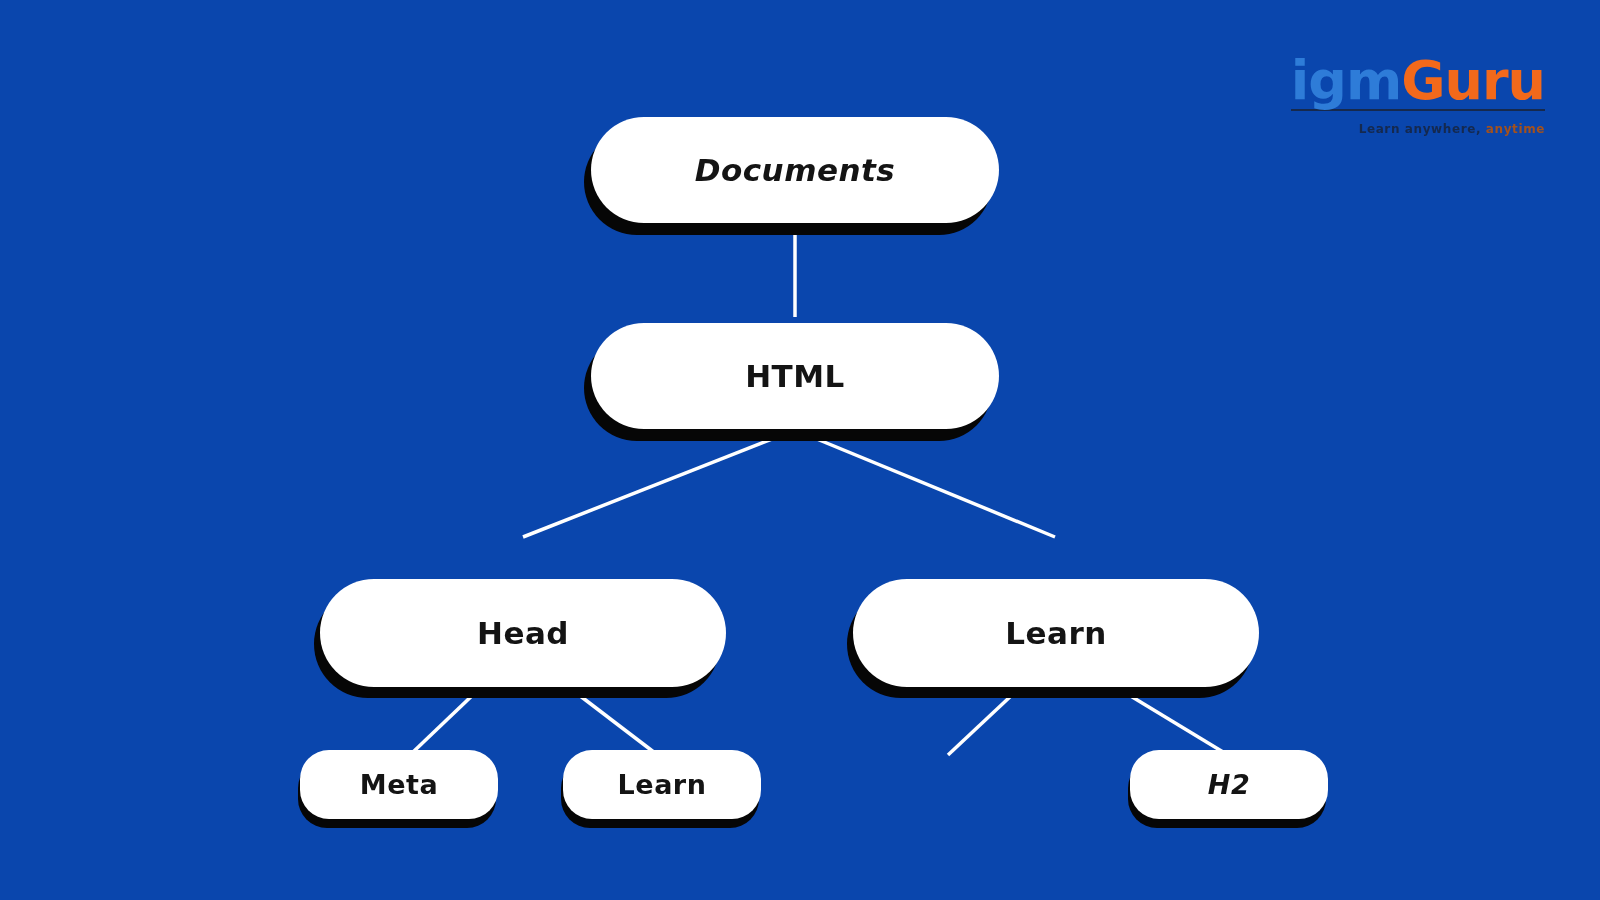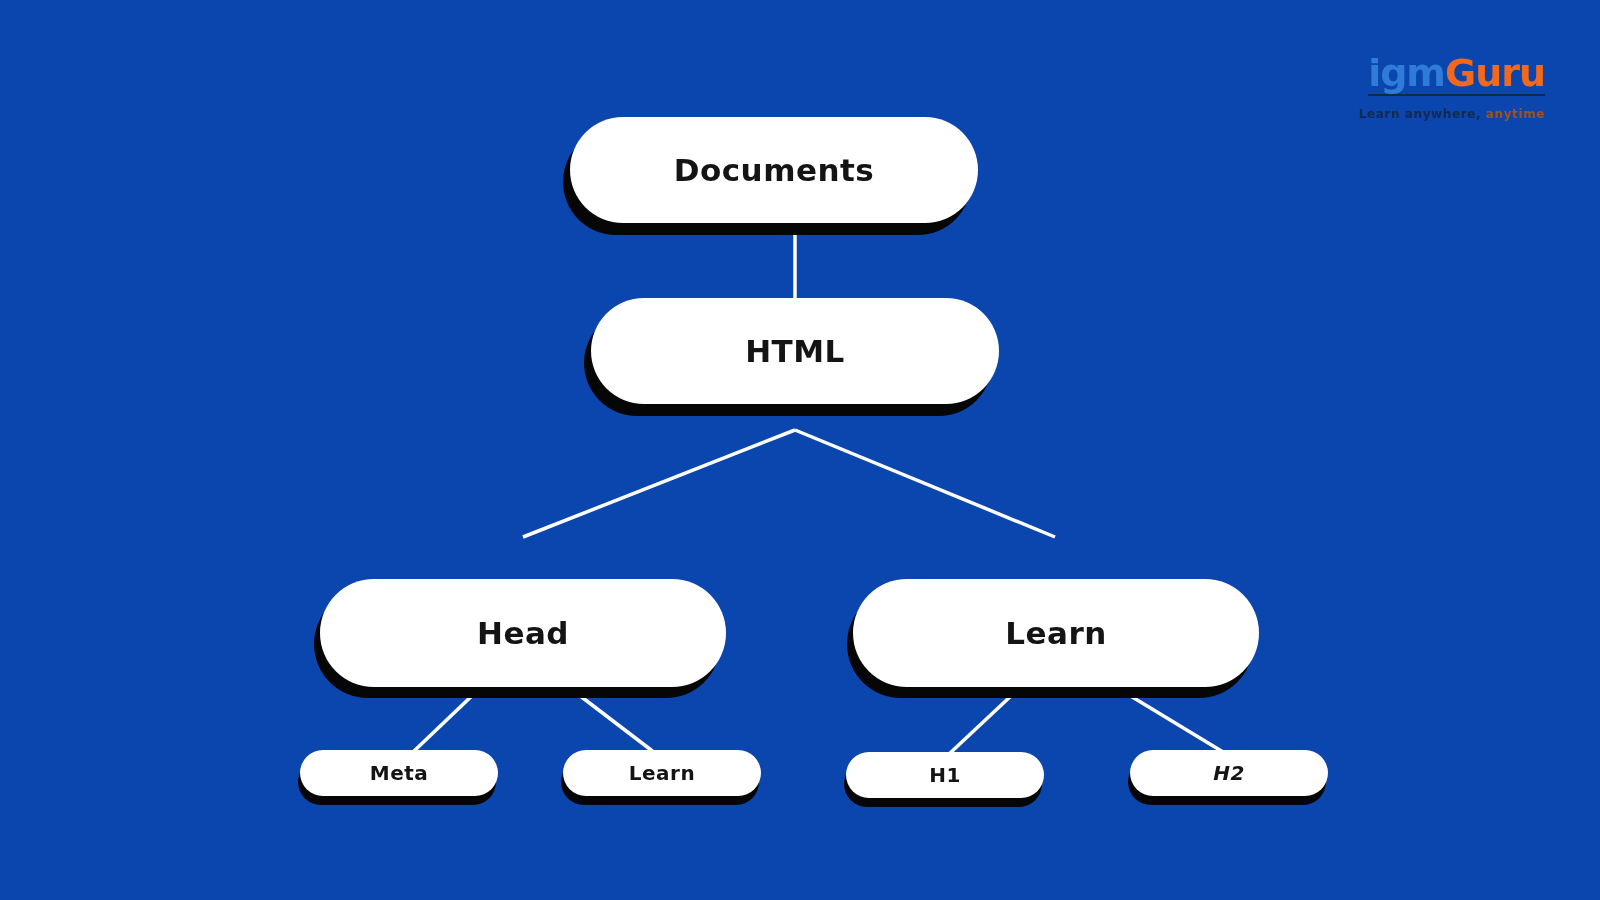"igmGuru" .logo .wordmark { font-size: 38px -> 54px }
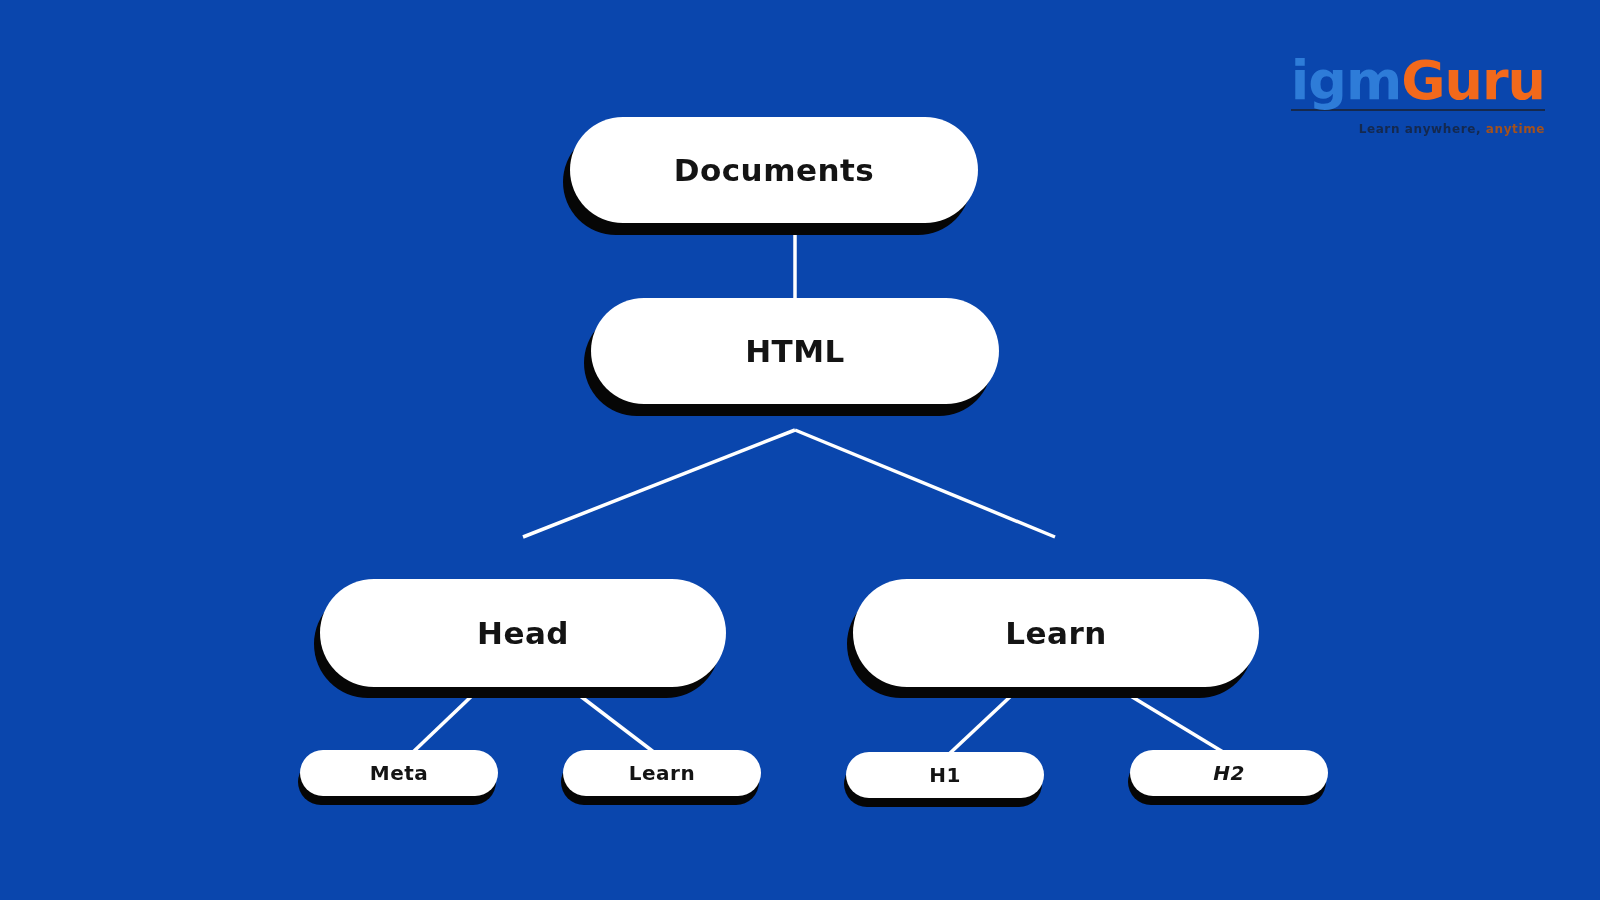"Documents" #node-documents { font-style: none -> italic; left: 570px -> 591px }
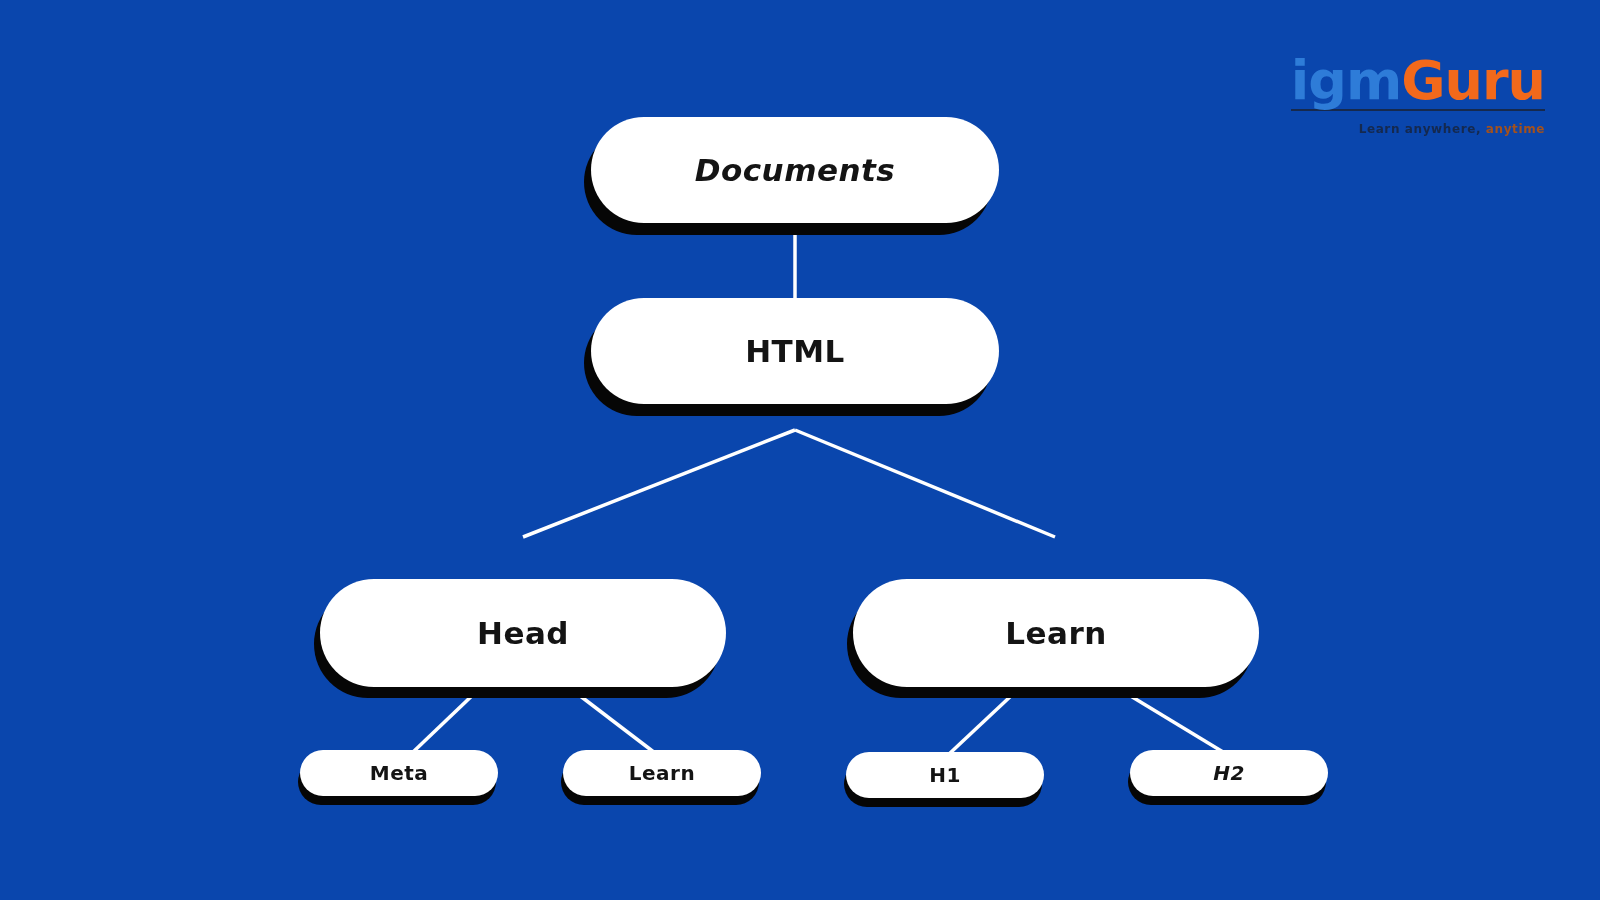"HTML" #node-html { top: 298px -> 323px }
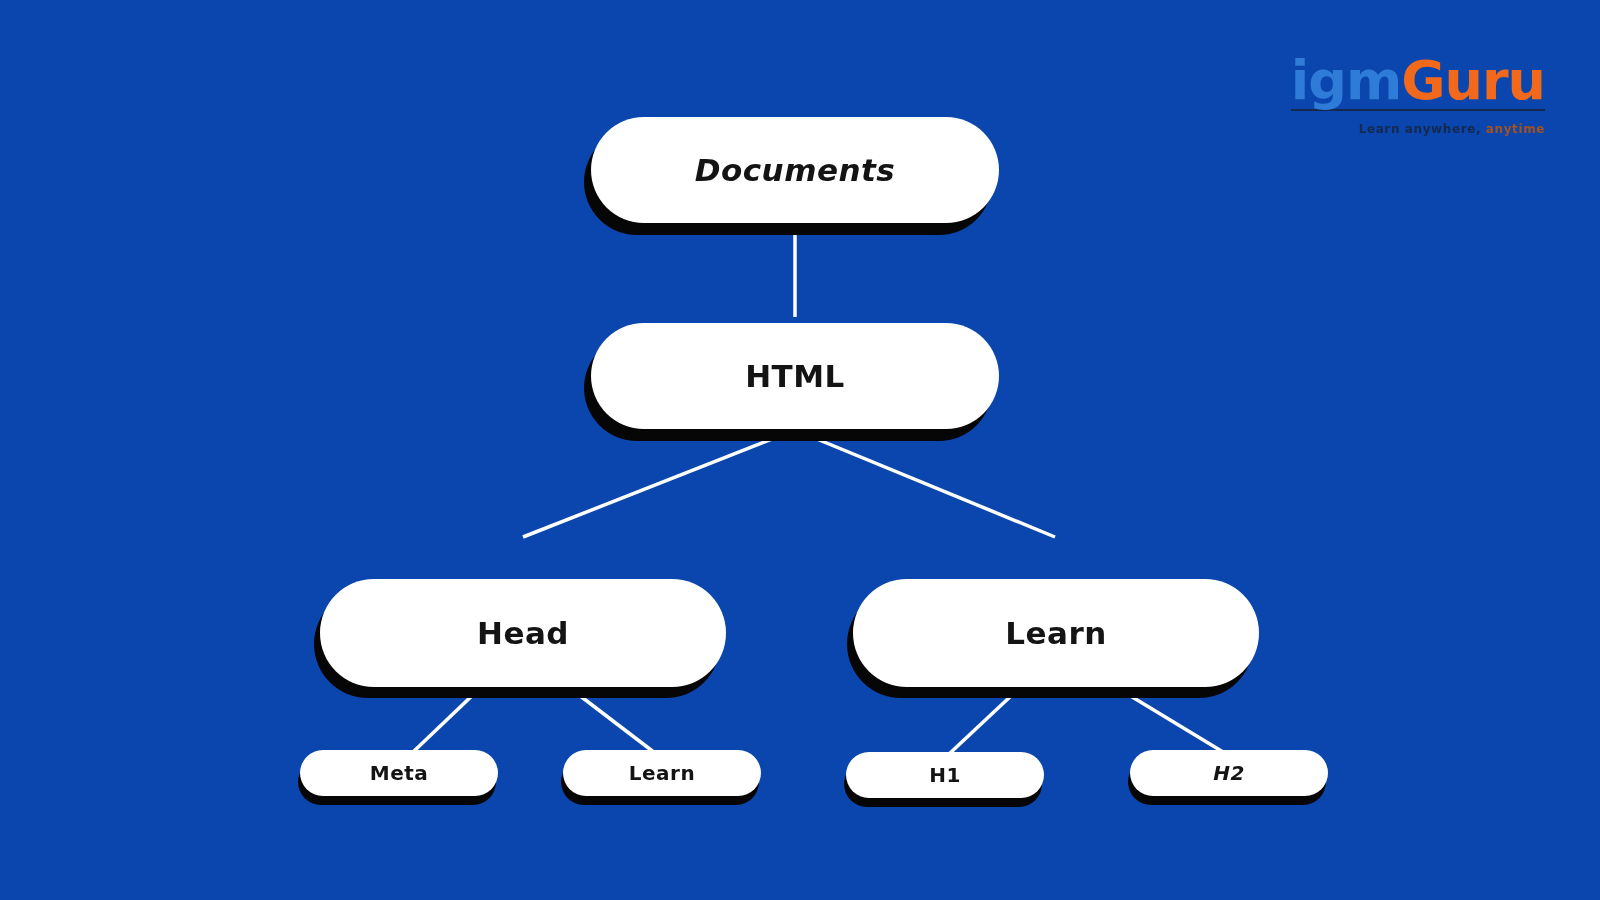"Meta" .node.sm { font-size: 20px -> 27px; height: 46px -> 69px }
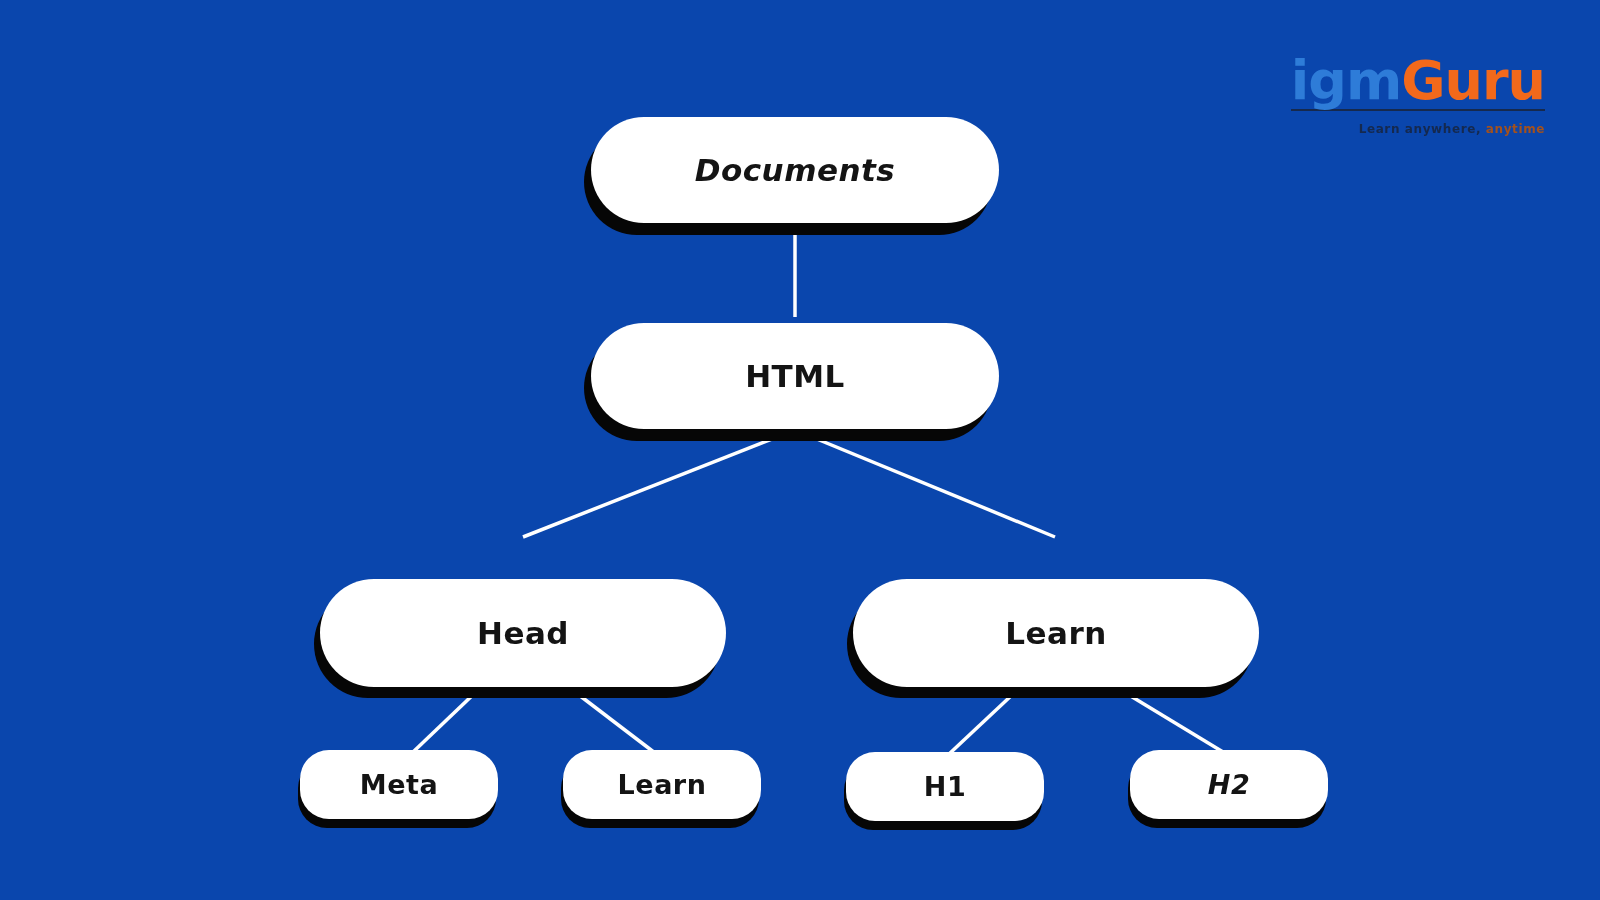"H1" div.node { html: <div>H1</div> -> none }
